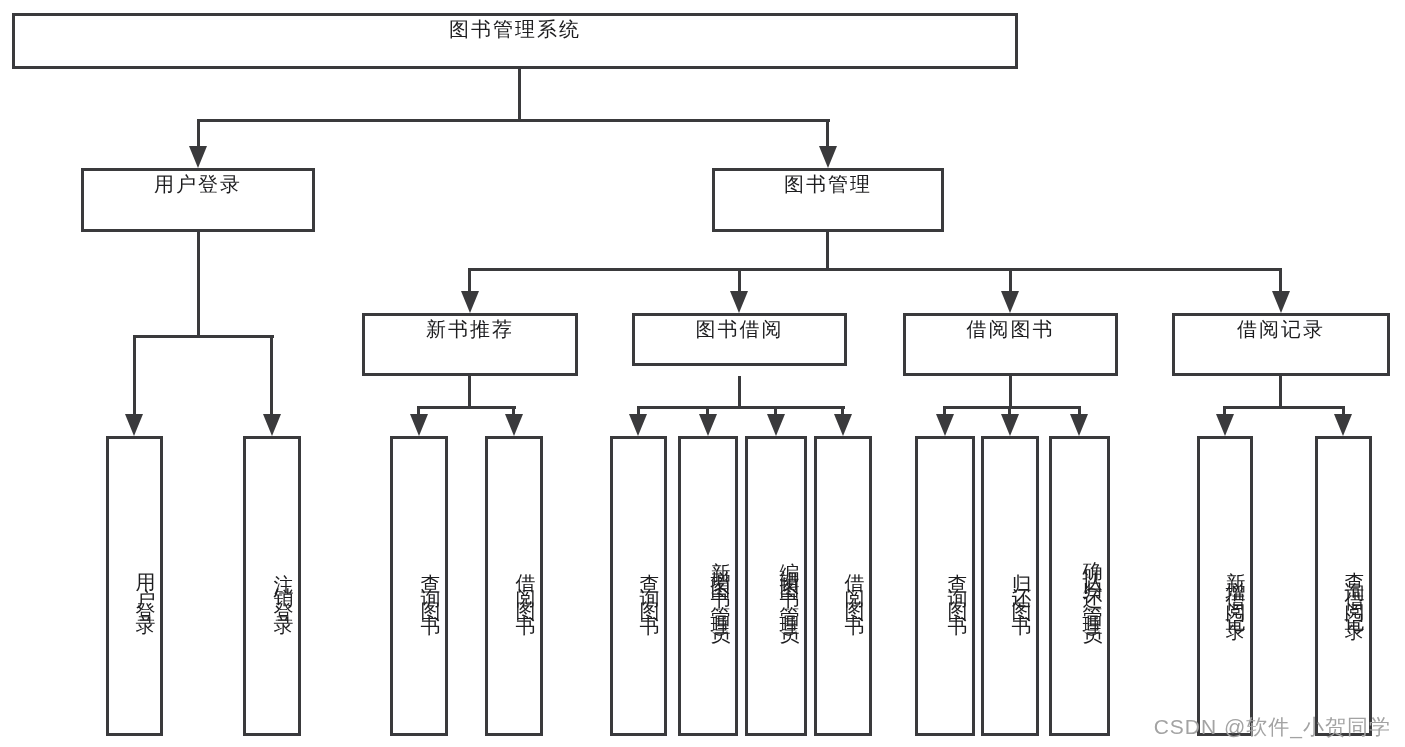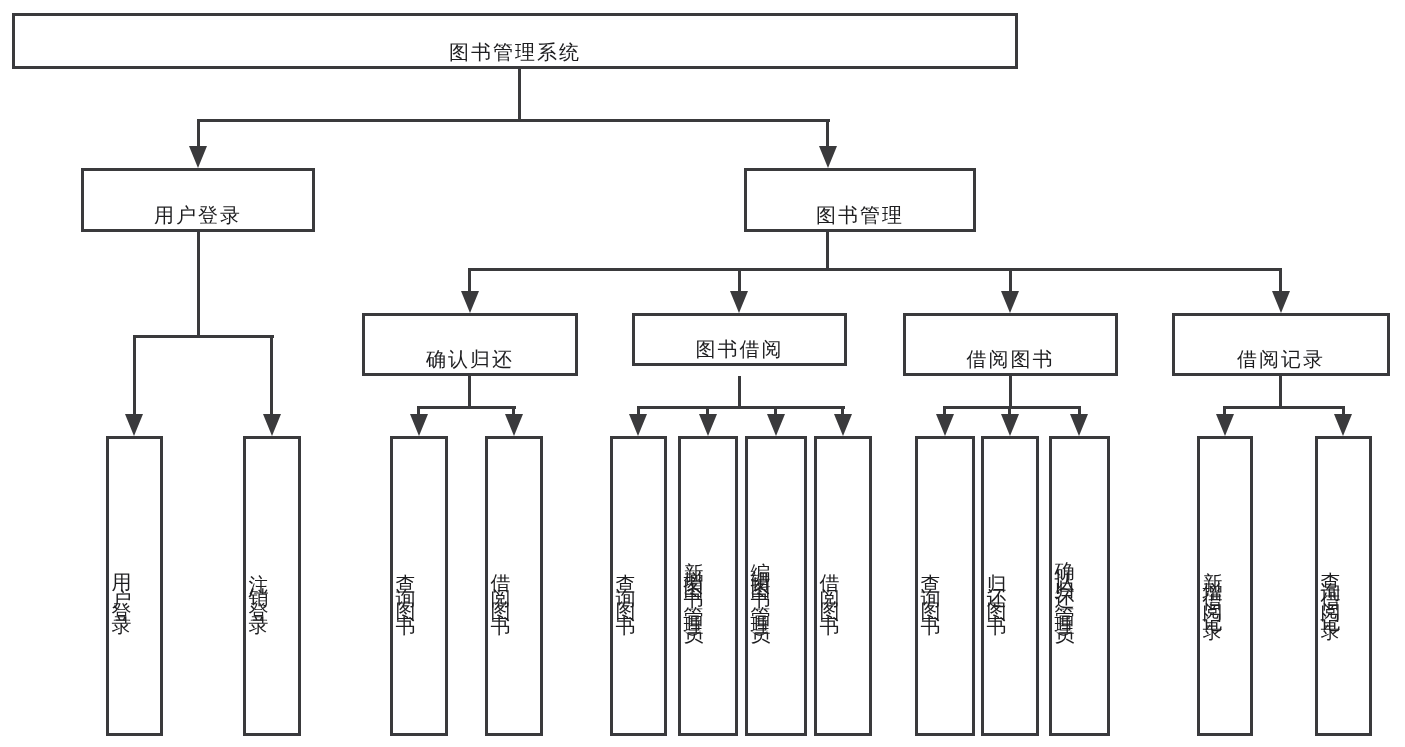"图书管理系统" .box { align-items: flex-end -> flex-start }
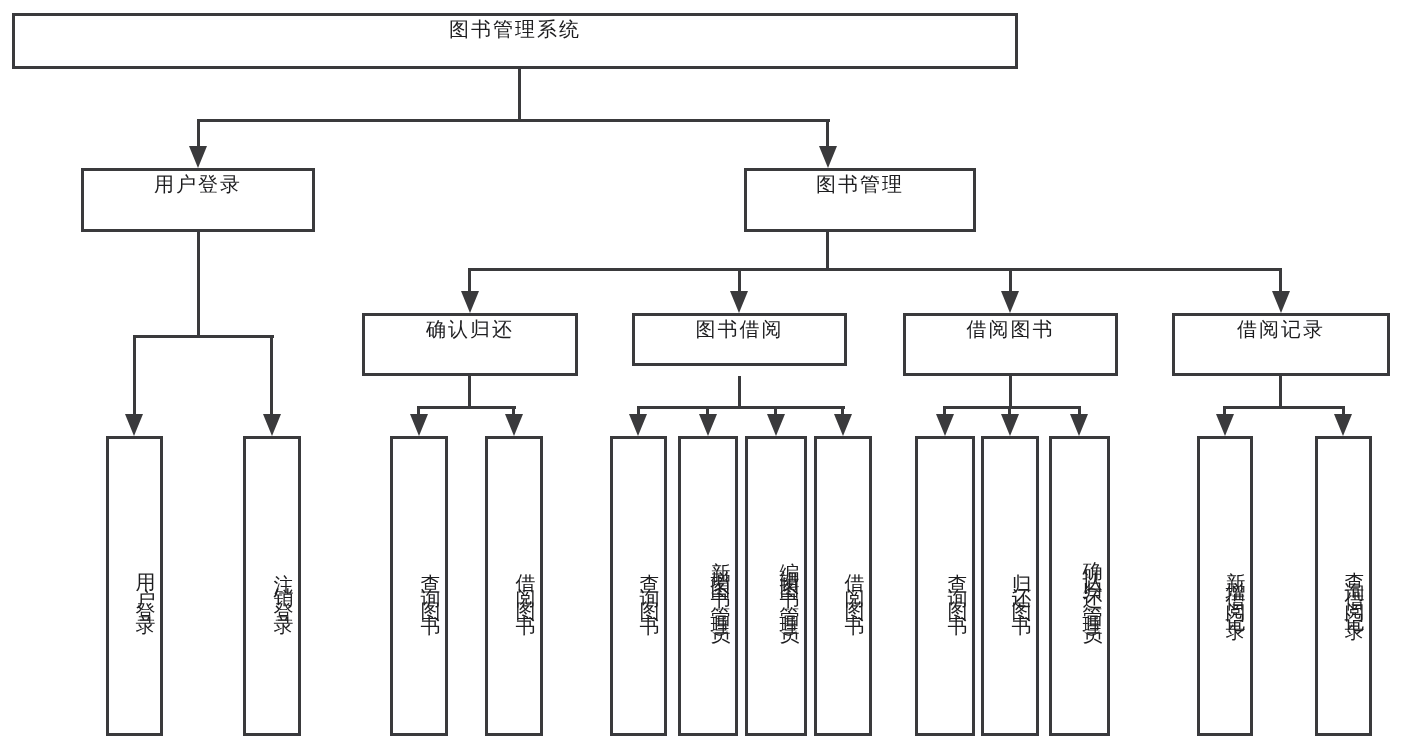"图书管理" div.box { margin-left: 32px -> none }
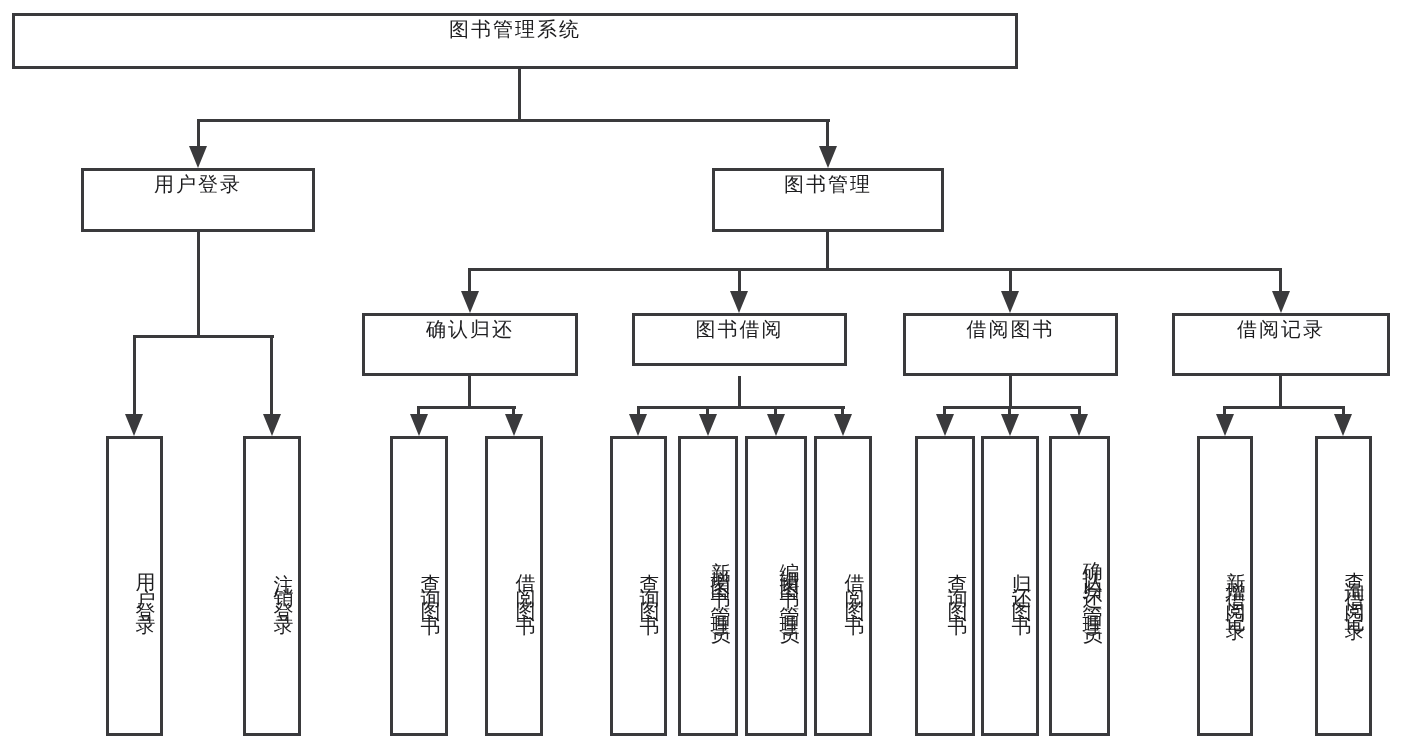"确认归还" span { text: 确认归还 -> 新书推荐 }
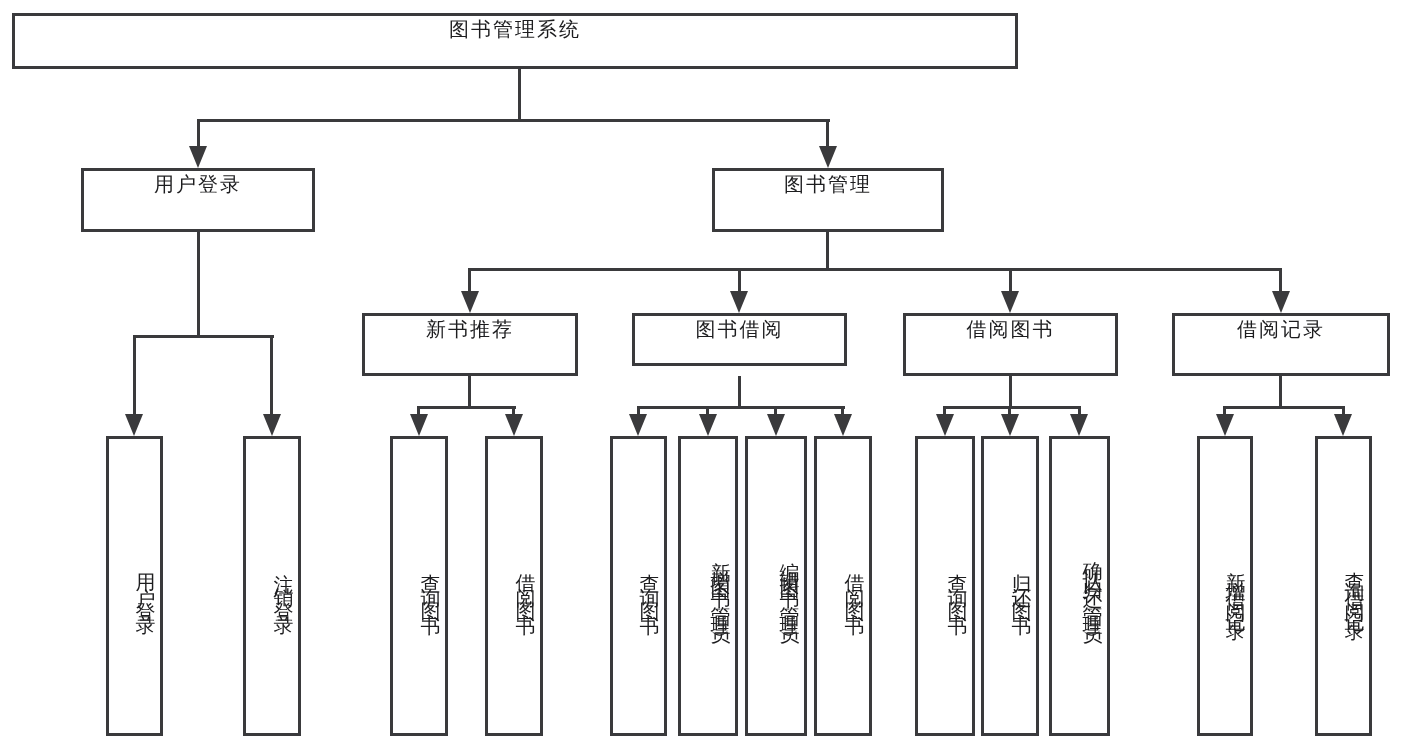"CSDN @软件_小贺同学" div.watermark { html: none -> <div>CSDN @软件_小贺同学</div> }
